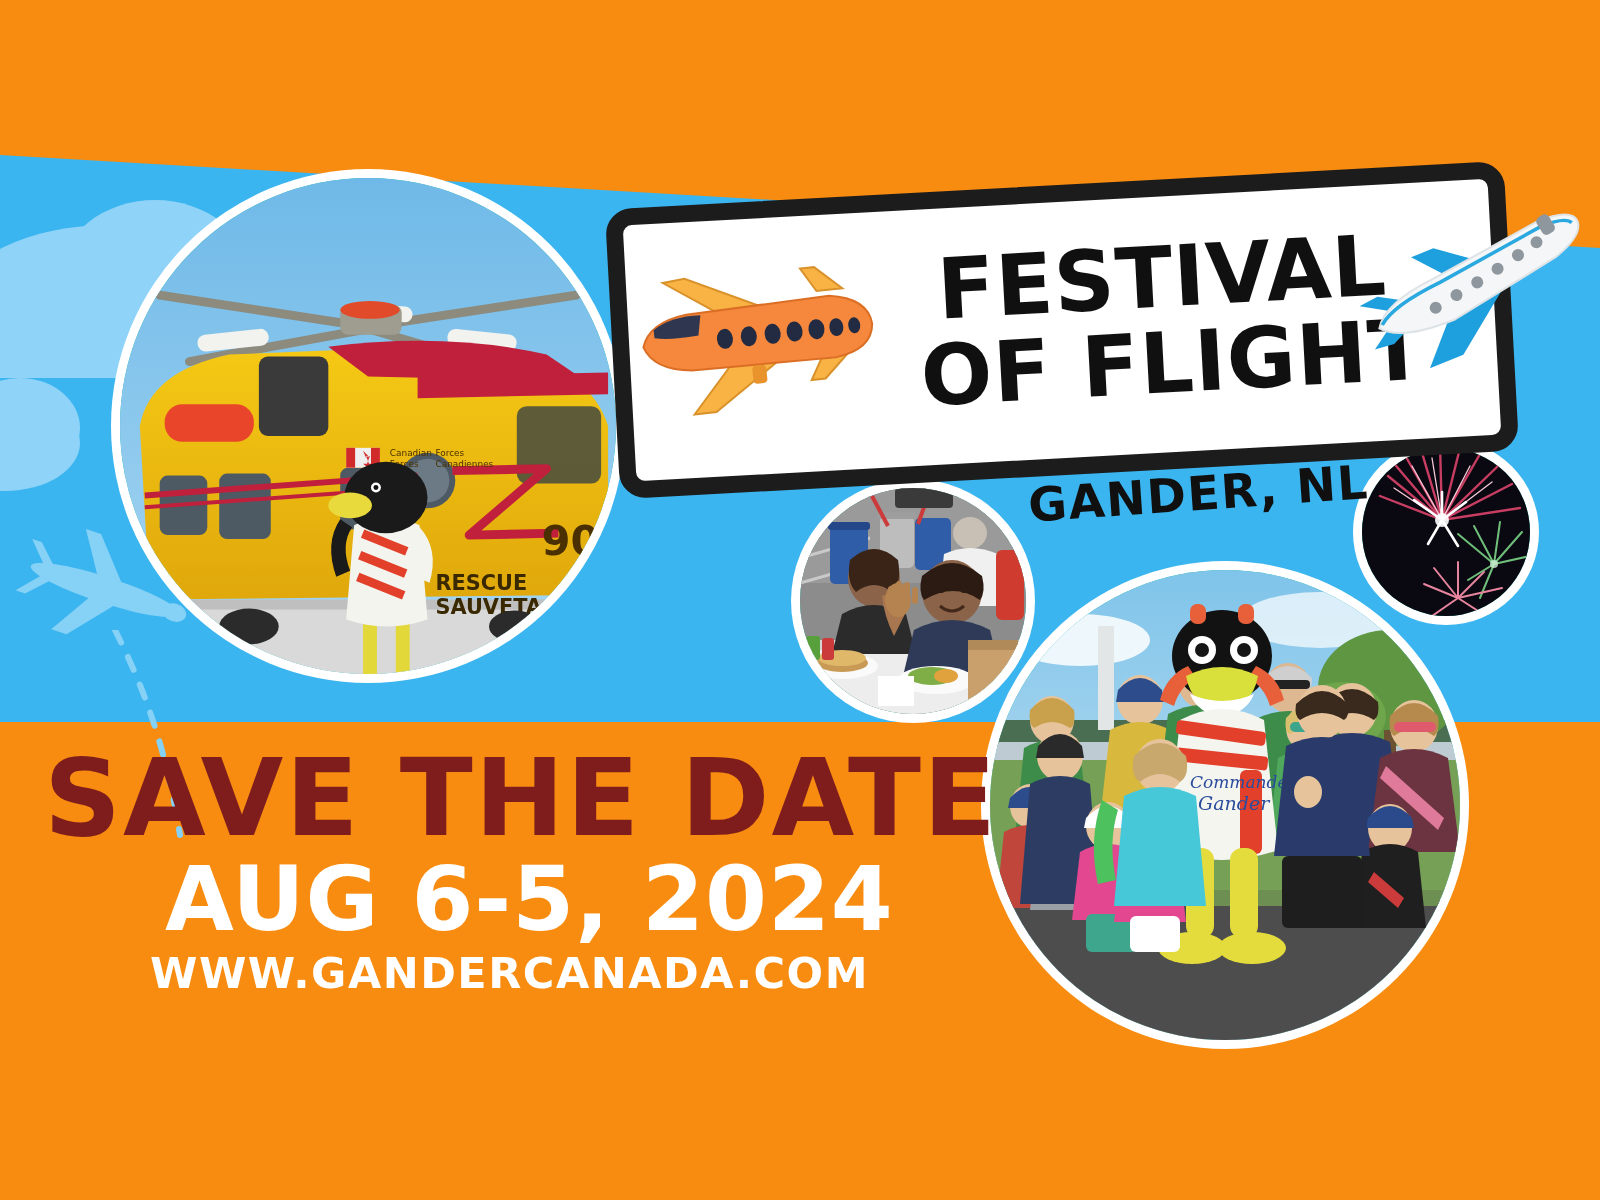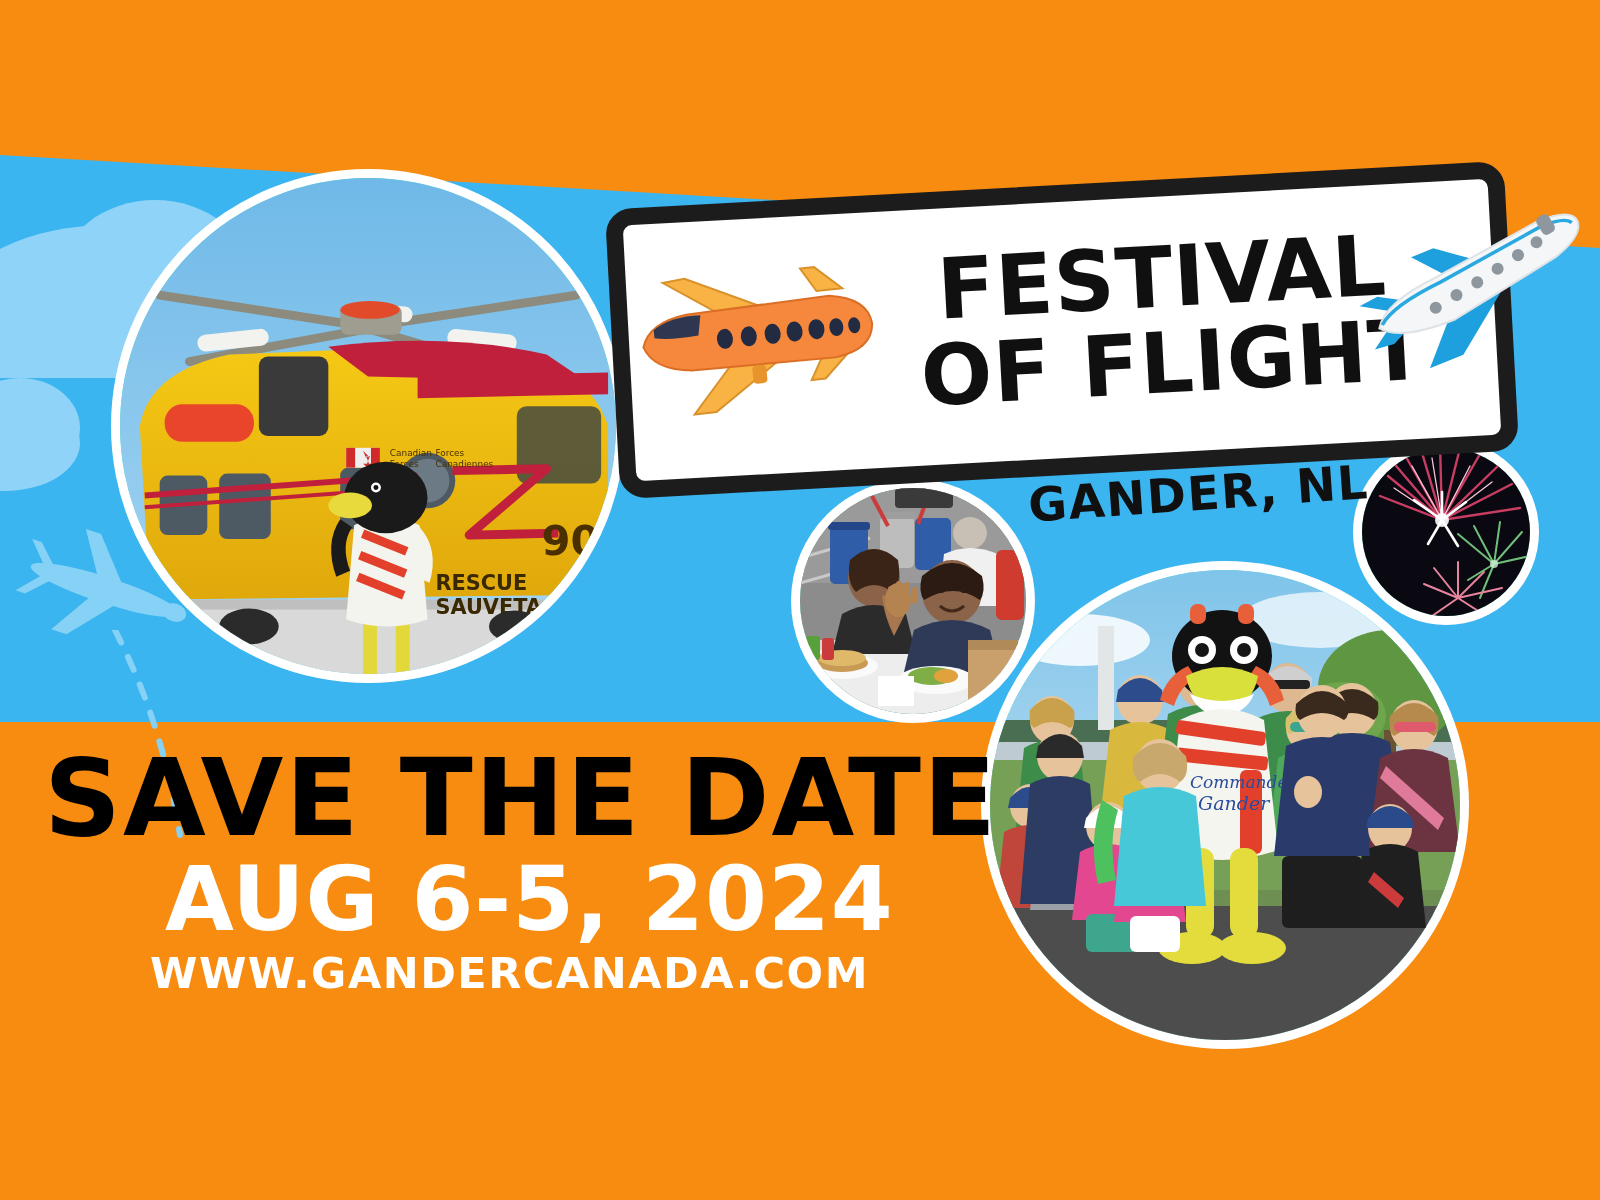"Canadian" .circ { background: #5eead4 -> #14b8a6 }
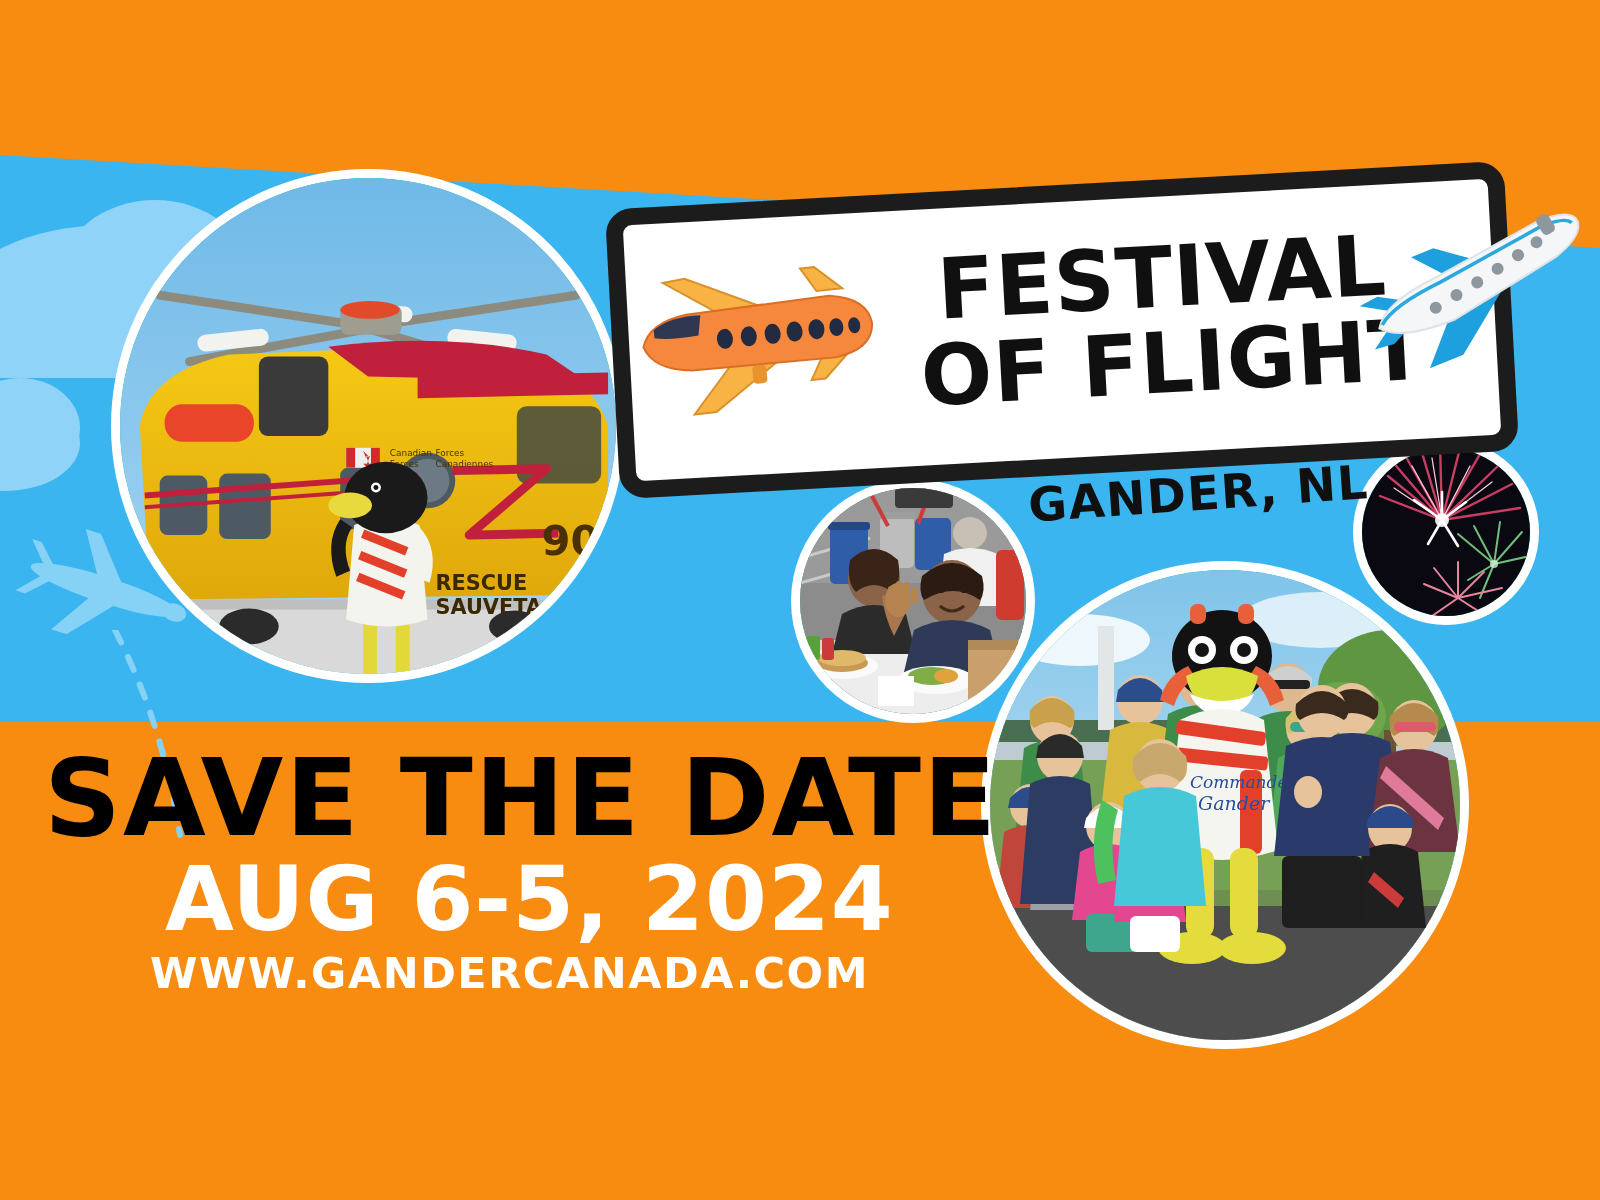"SAVE THE DATE" .save { color: #000000 -> #7f1d1d }
